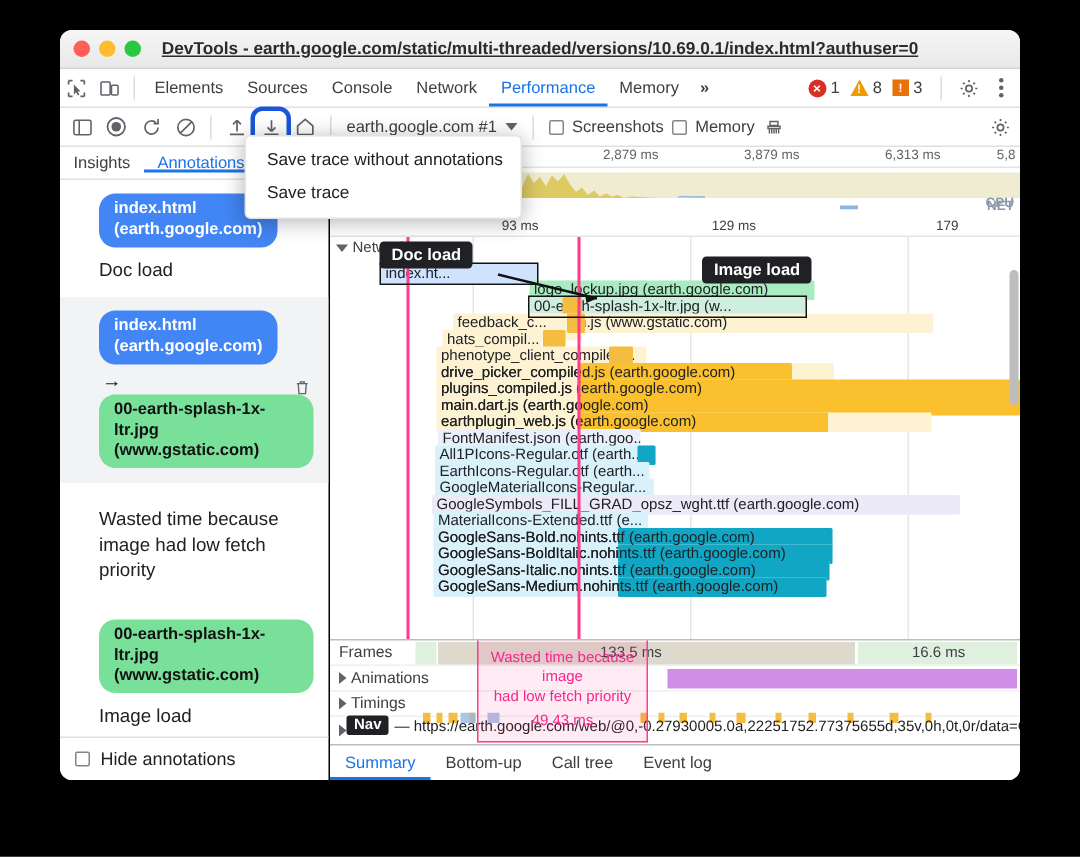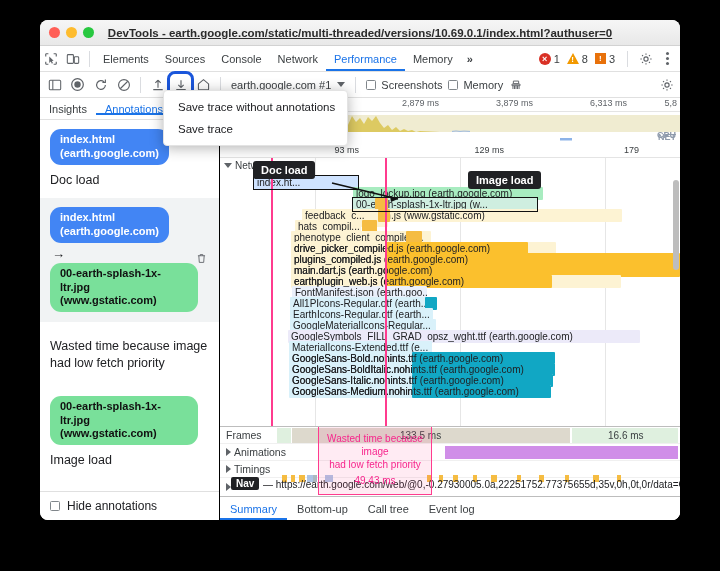"index.html" .ann-card { padding: 9px 10px 10px 10px -> 9px 10px 10px 26px }
